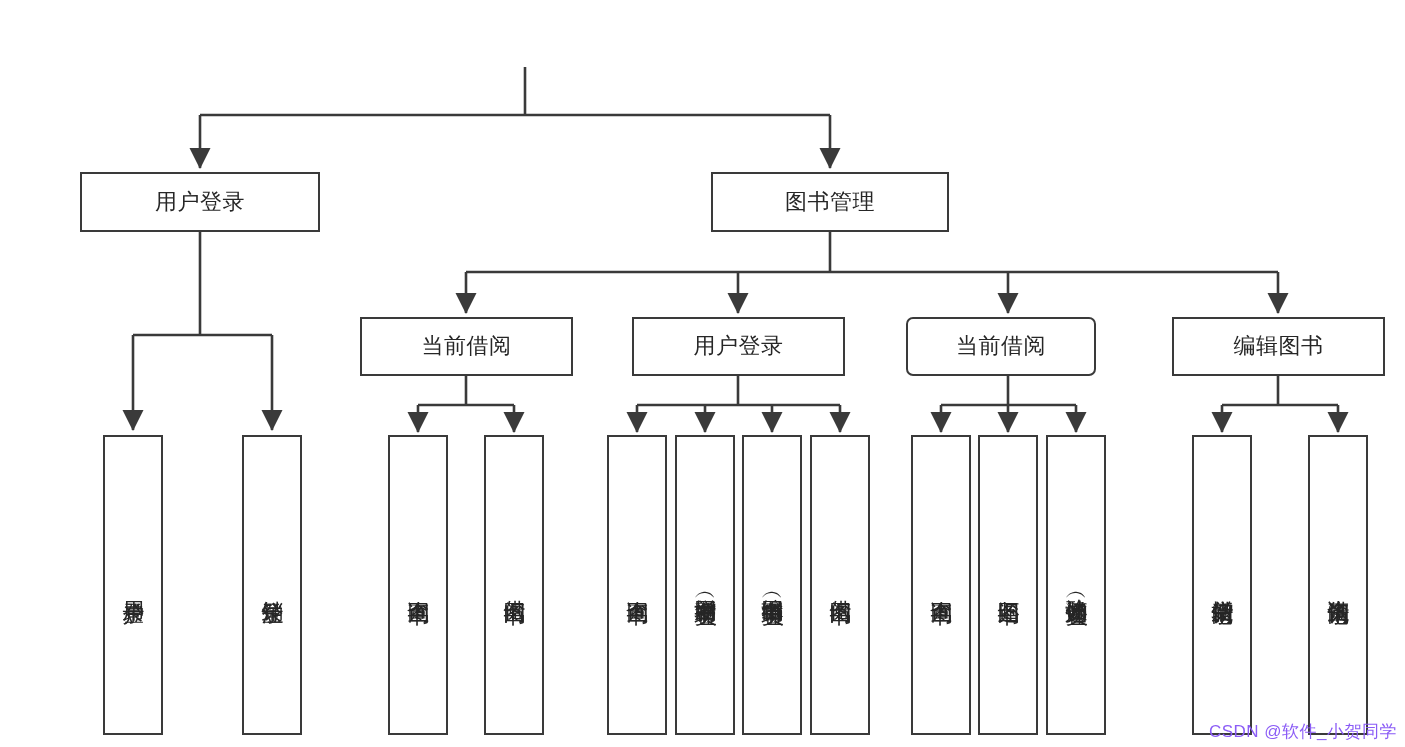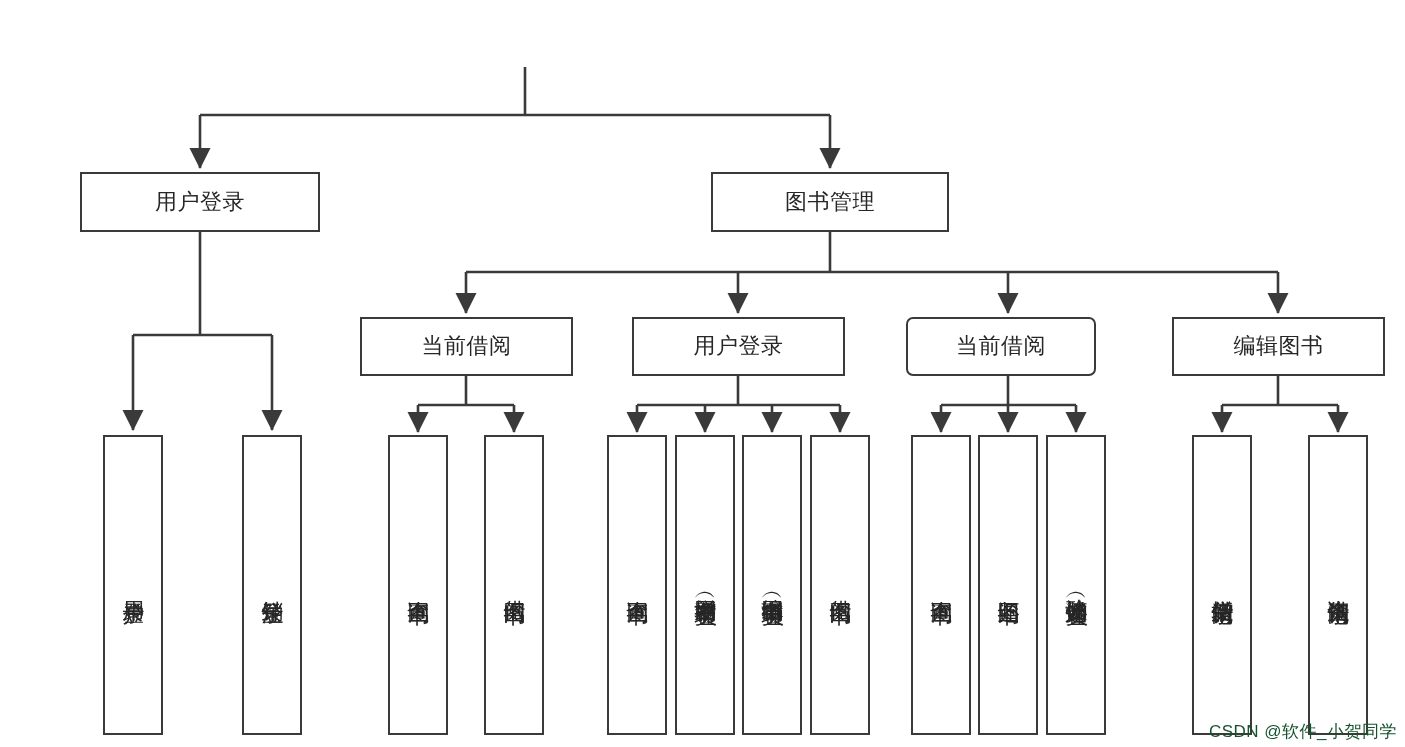"CSDN @软件_小贺同学" #watermark { color: #14532d -> #8b5cf6 }
